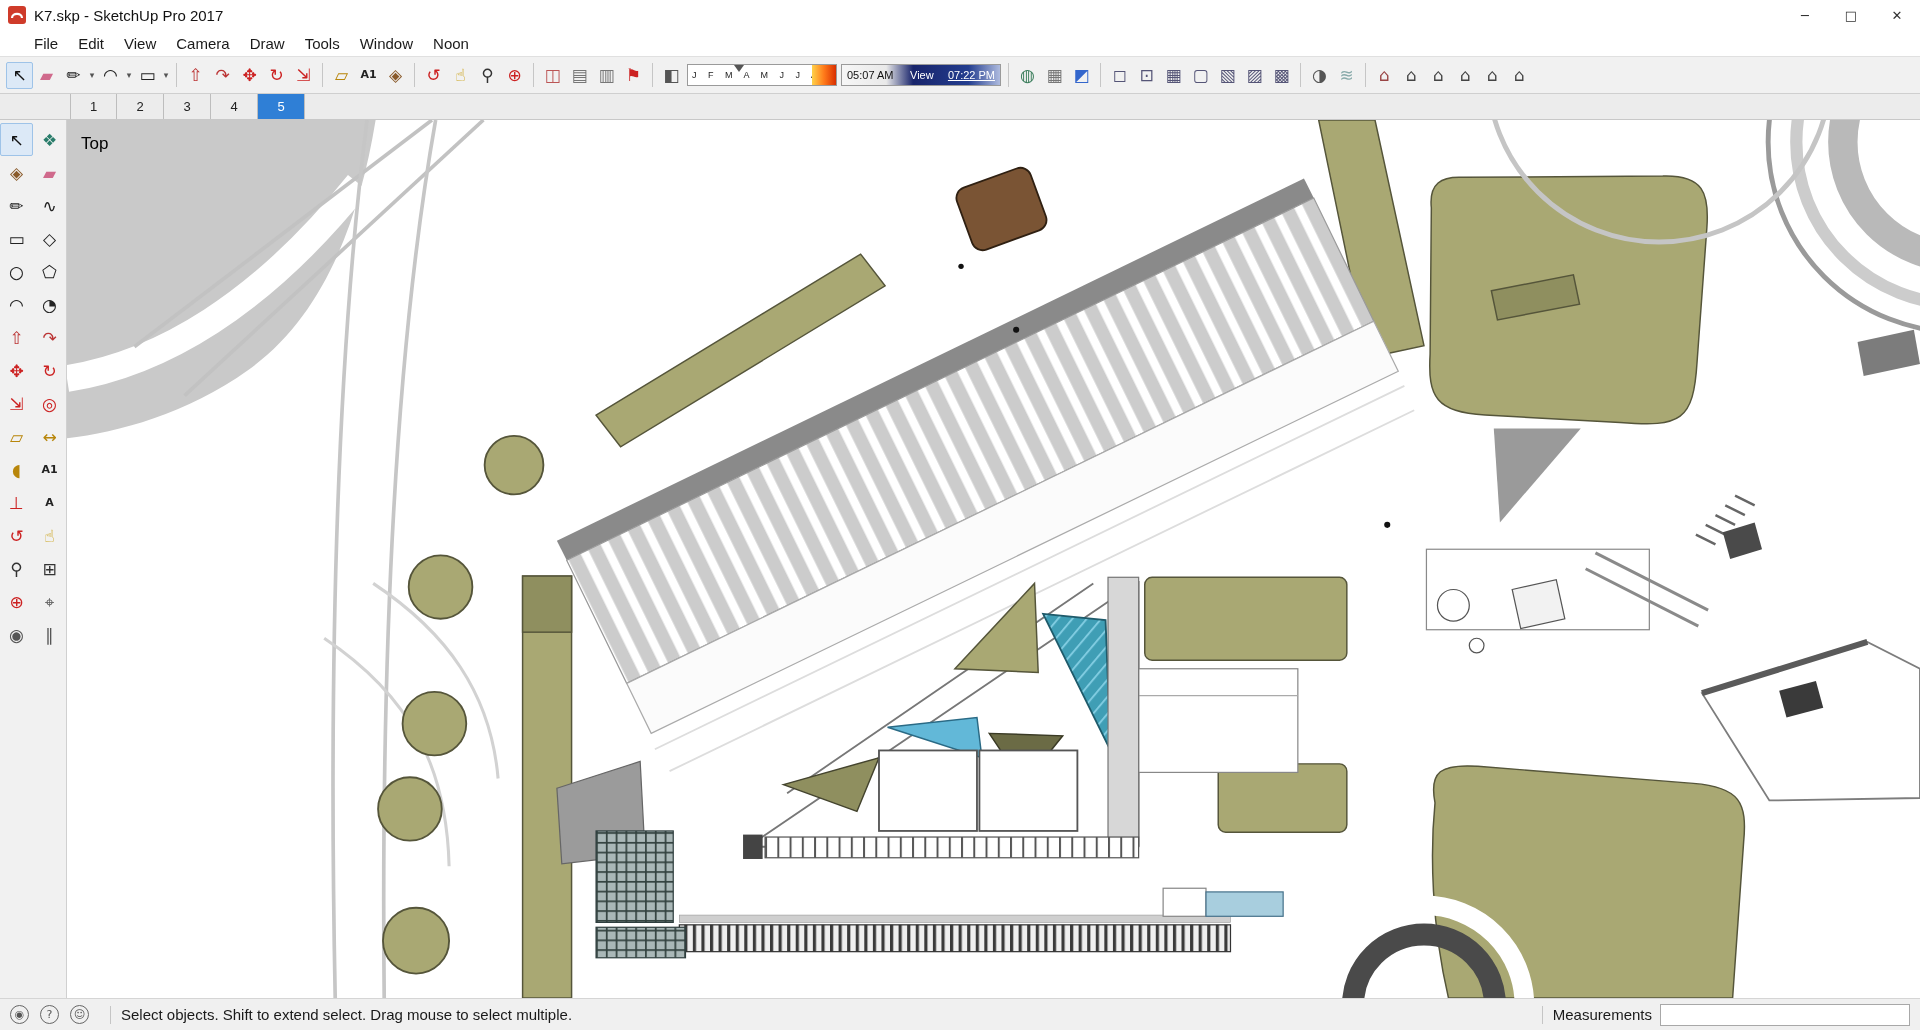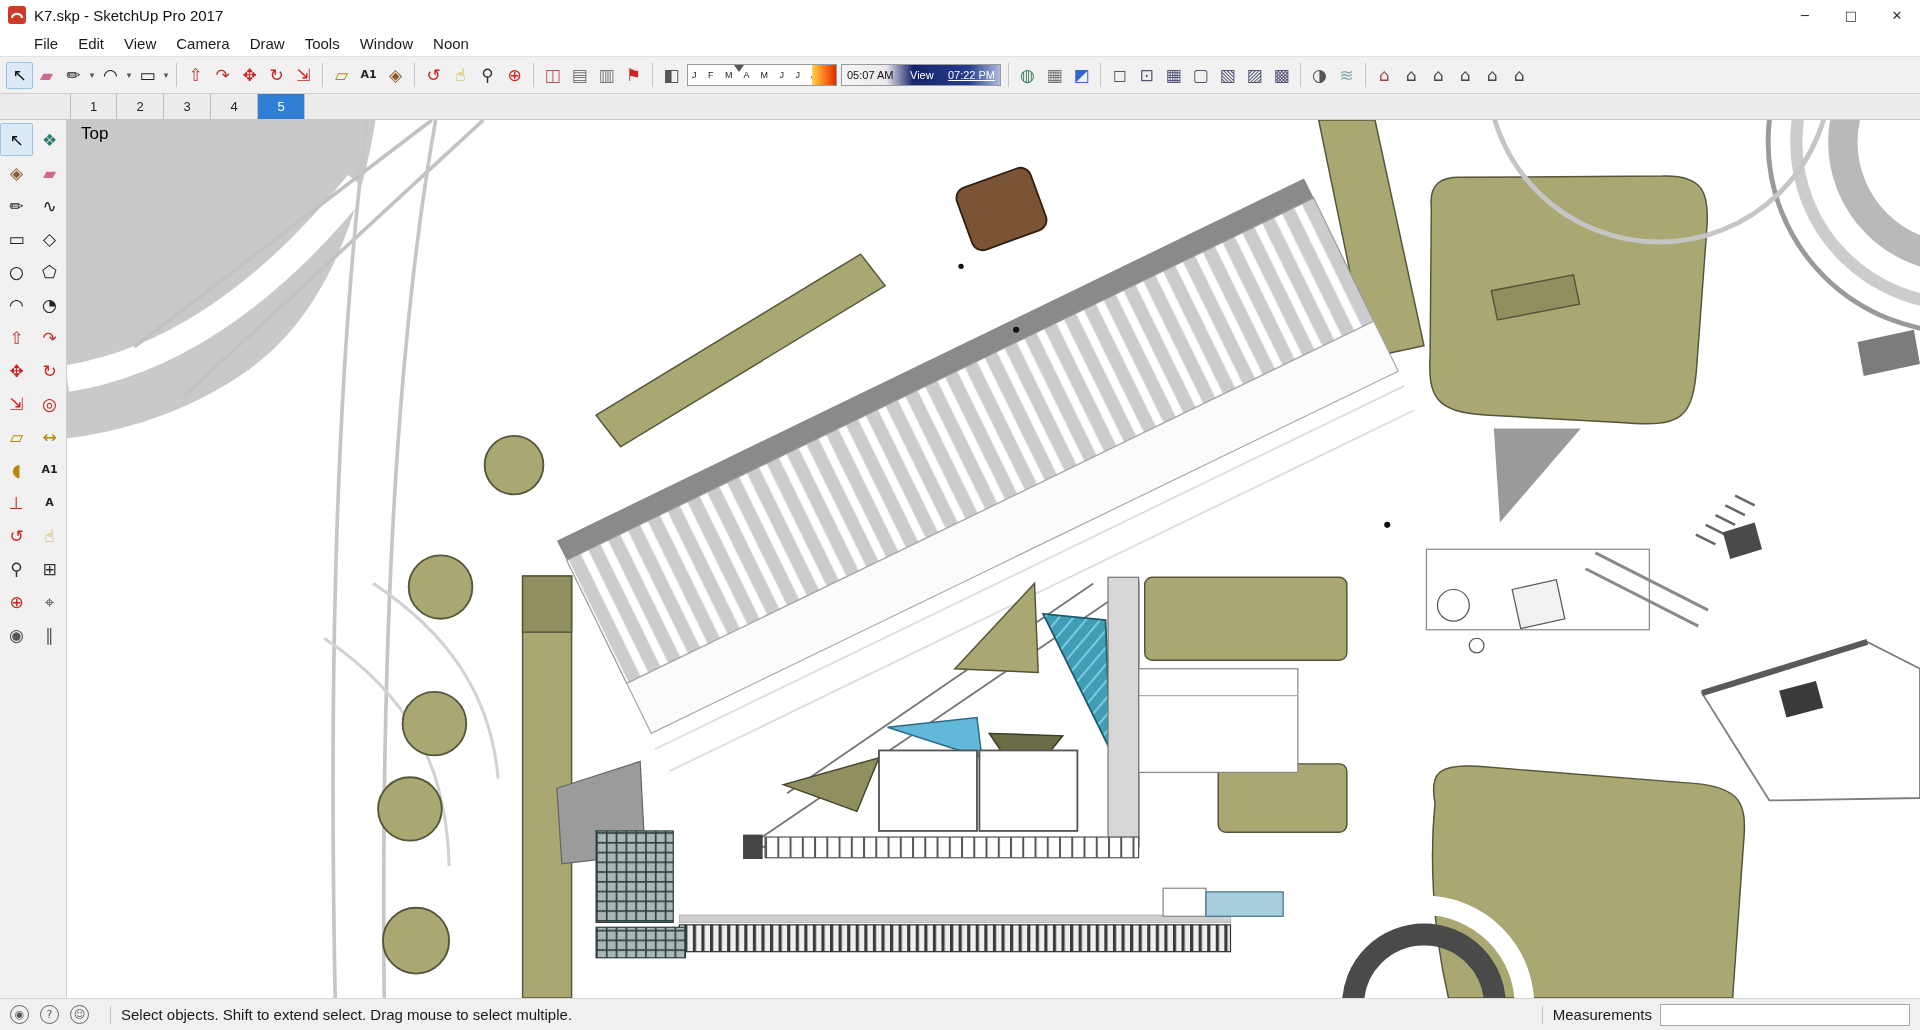"Top" .view-label { top: 4px -> 14px }
